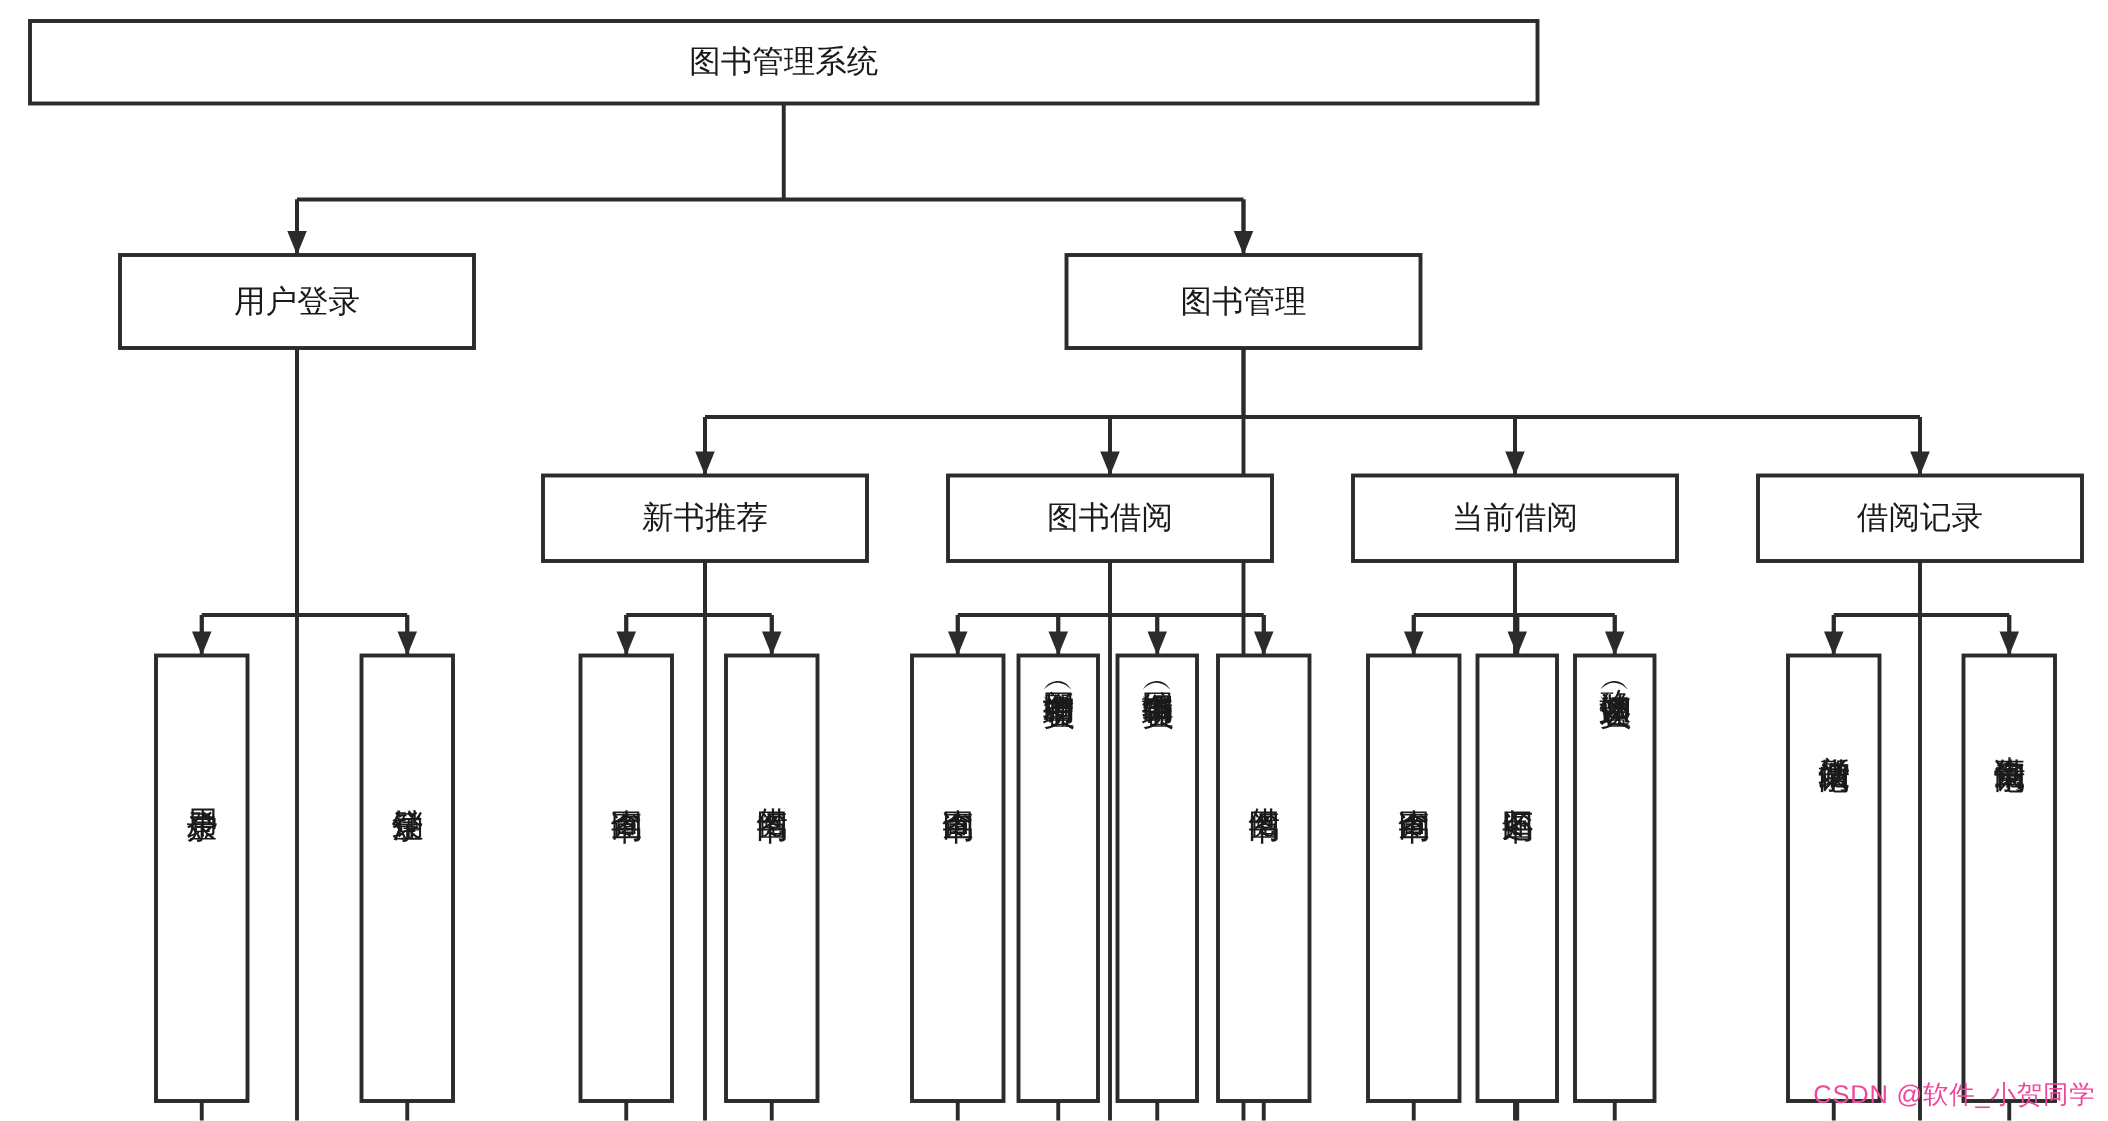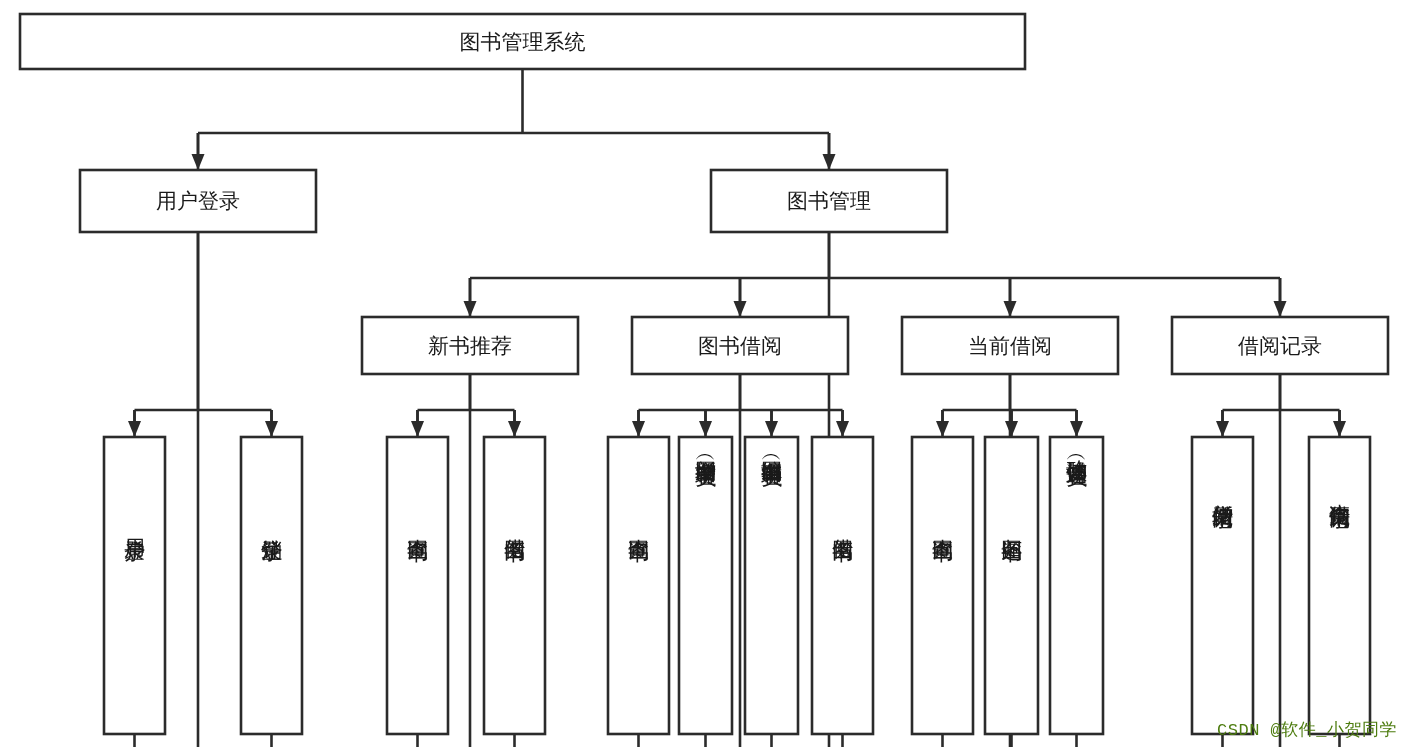"CSDN @软件_小贺同学" .watermark { color: #4d7c0f -> #ec4899; font-family: Liberation Mono, monospace -> Liberation Sans, sans-serif }
